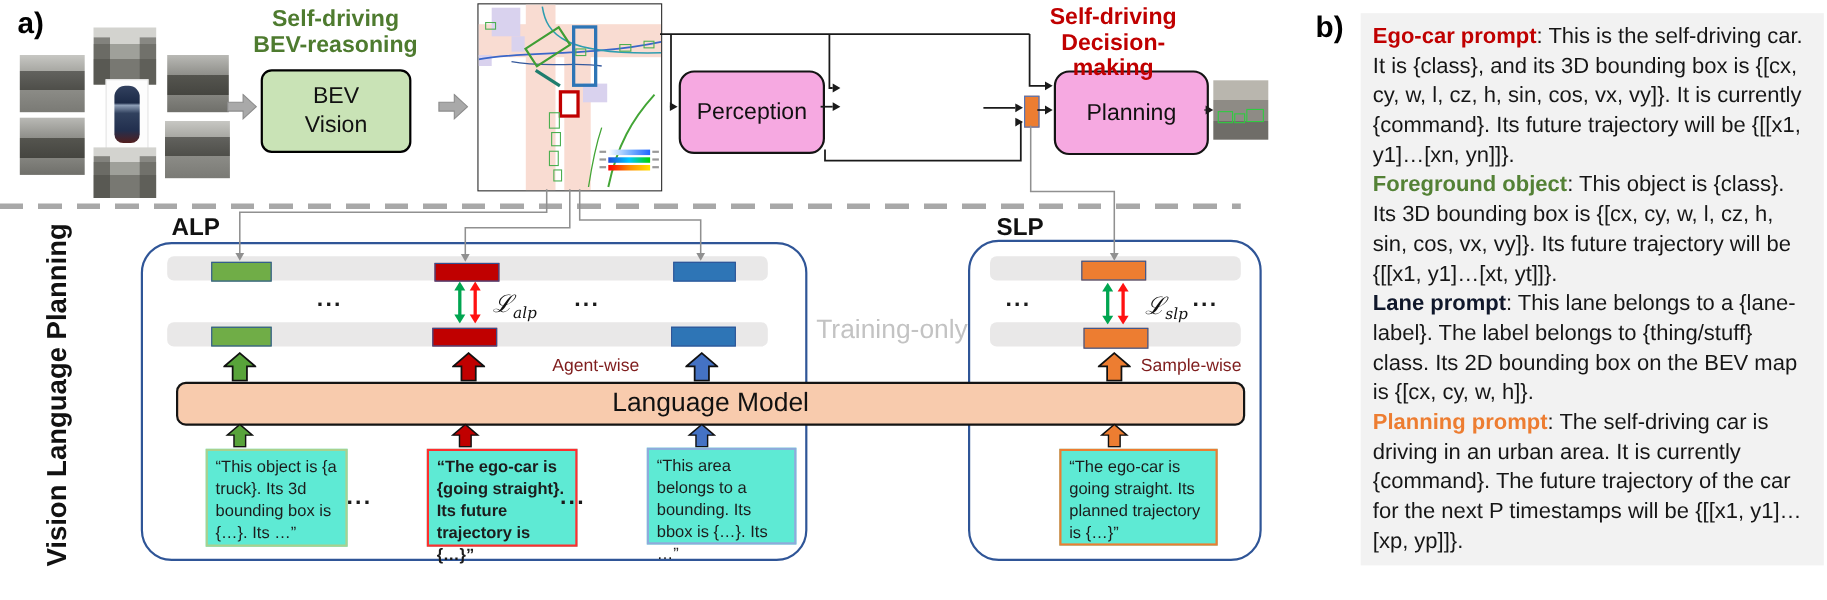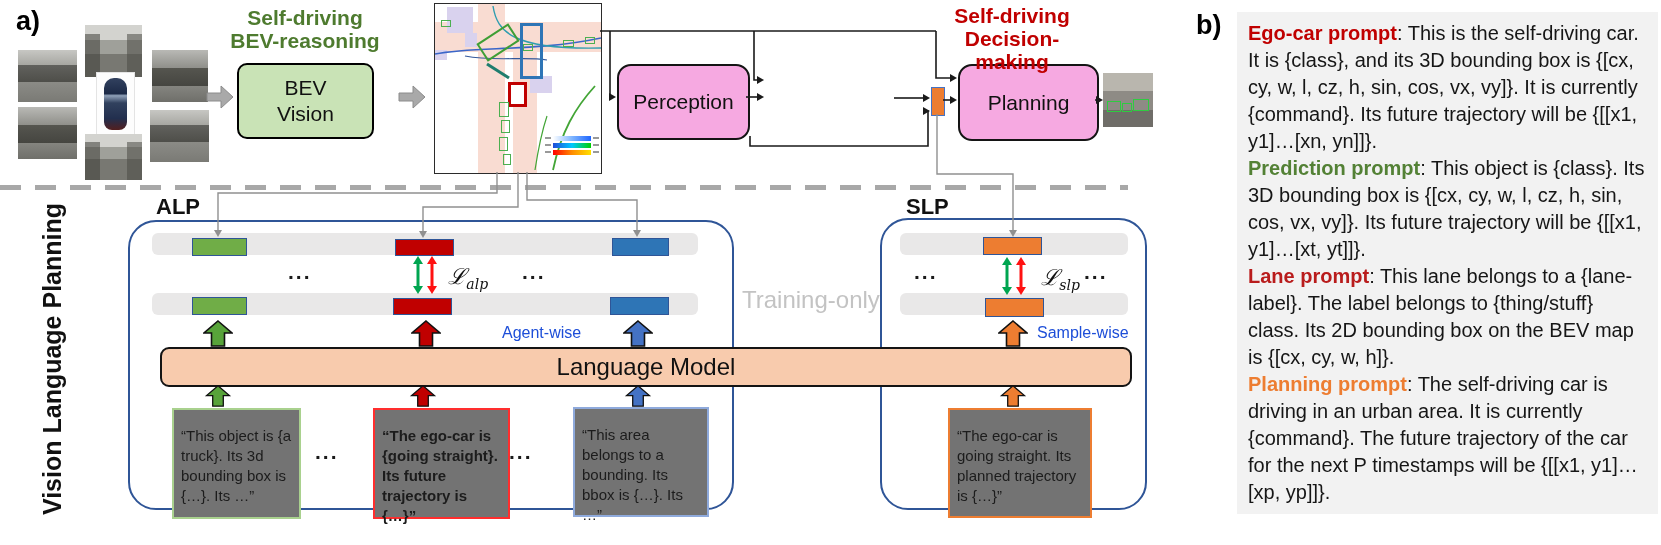"Prediction prompt" span.plabel { text: Prediction prompt -> Foreground object }
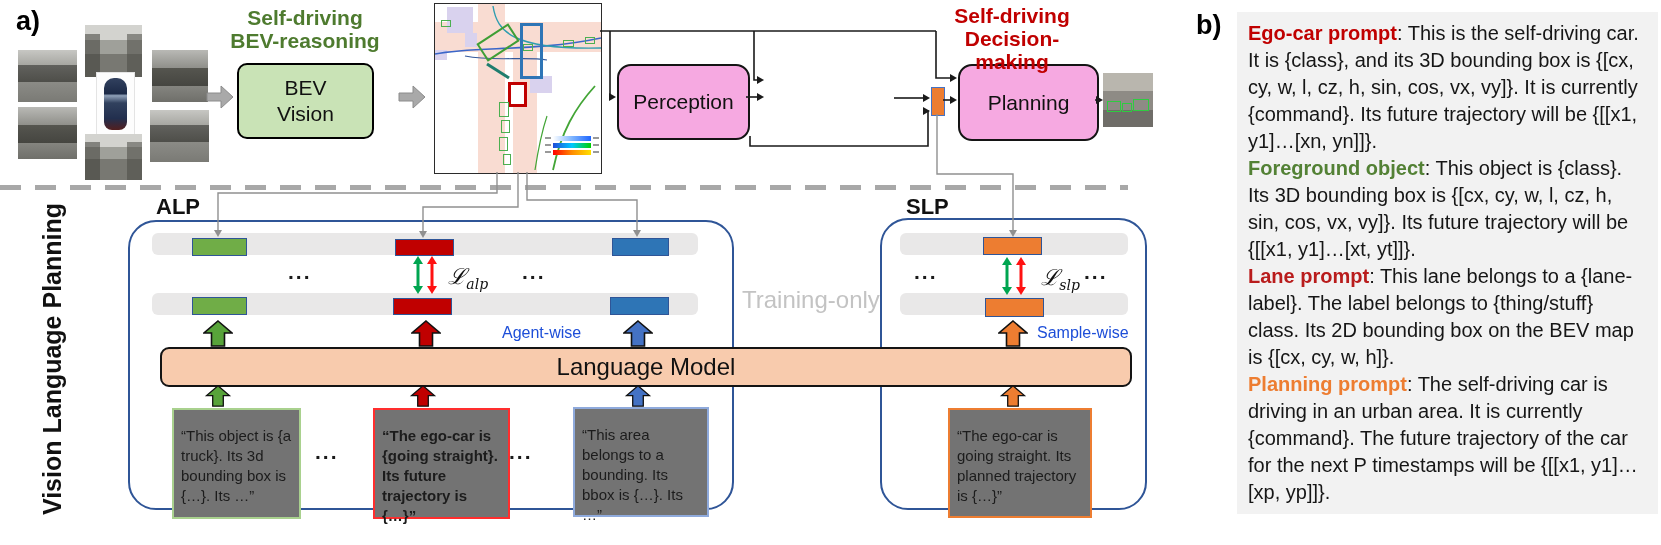"Lane prompt" span.plabel { color: #b91c1c -> #0f172a }
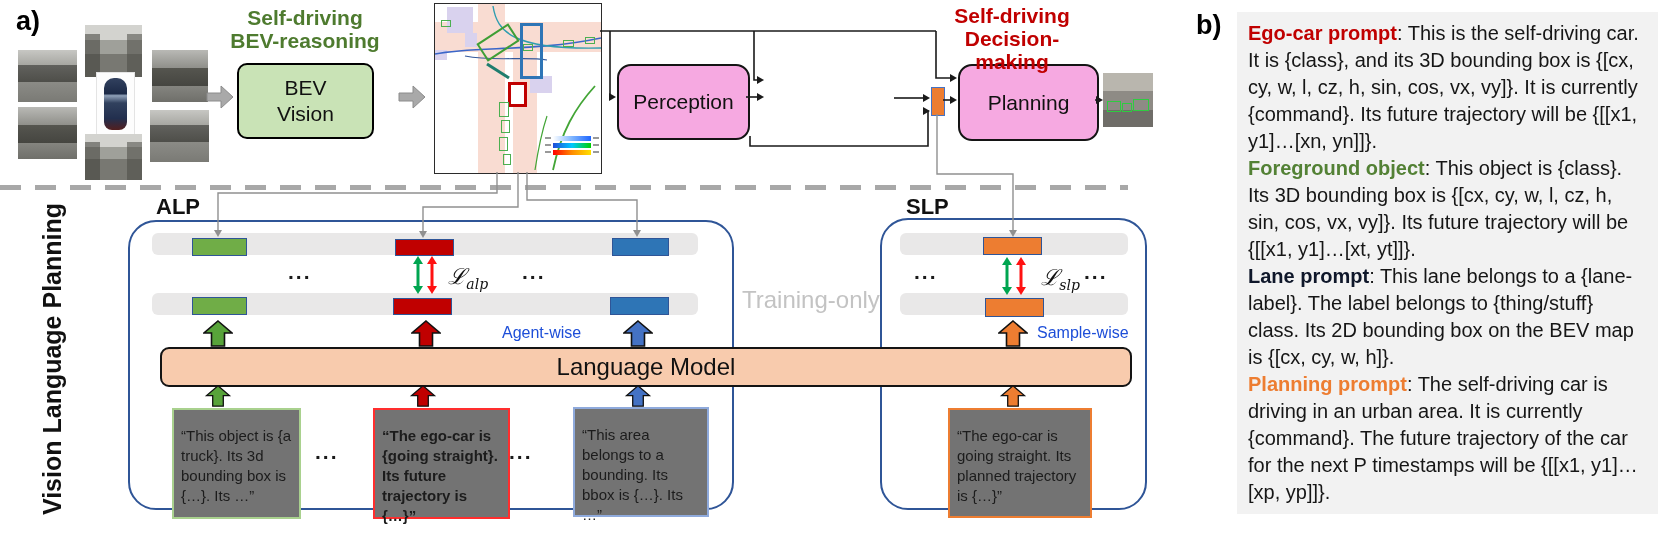"Agent-wise" .small-note { color: #1d4ed8 -> #7f1d1d }
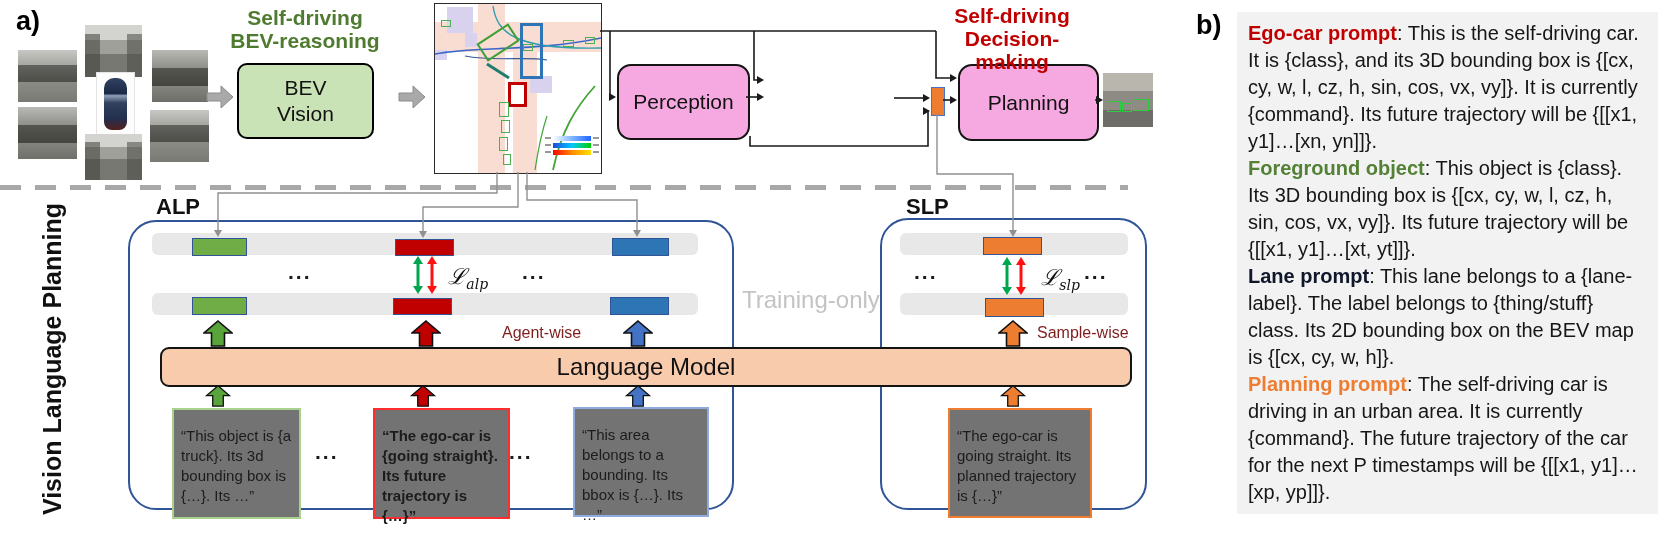"“This object is {a truck}." .pbox { background: #737373 -> #5eead4; margin-left: none -> 15px; padding: 16px 7px -> 5px 7px }
